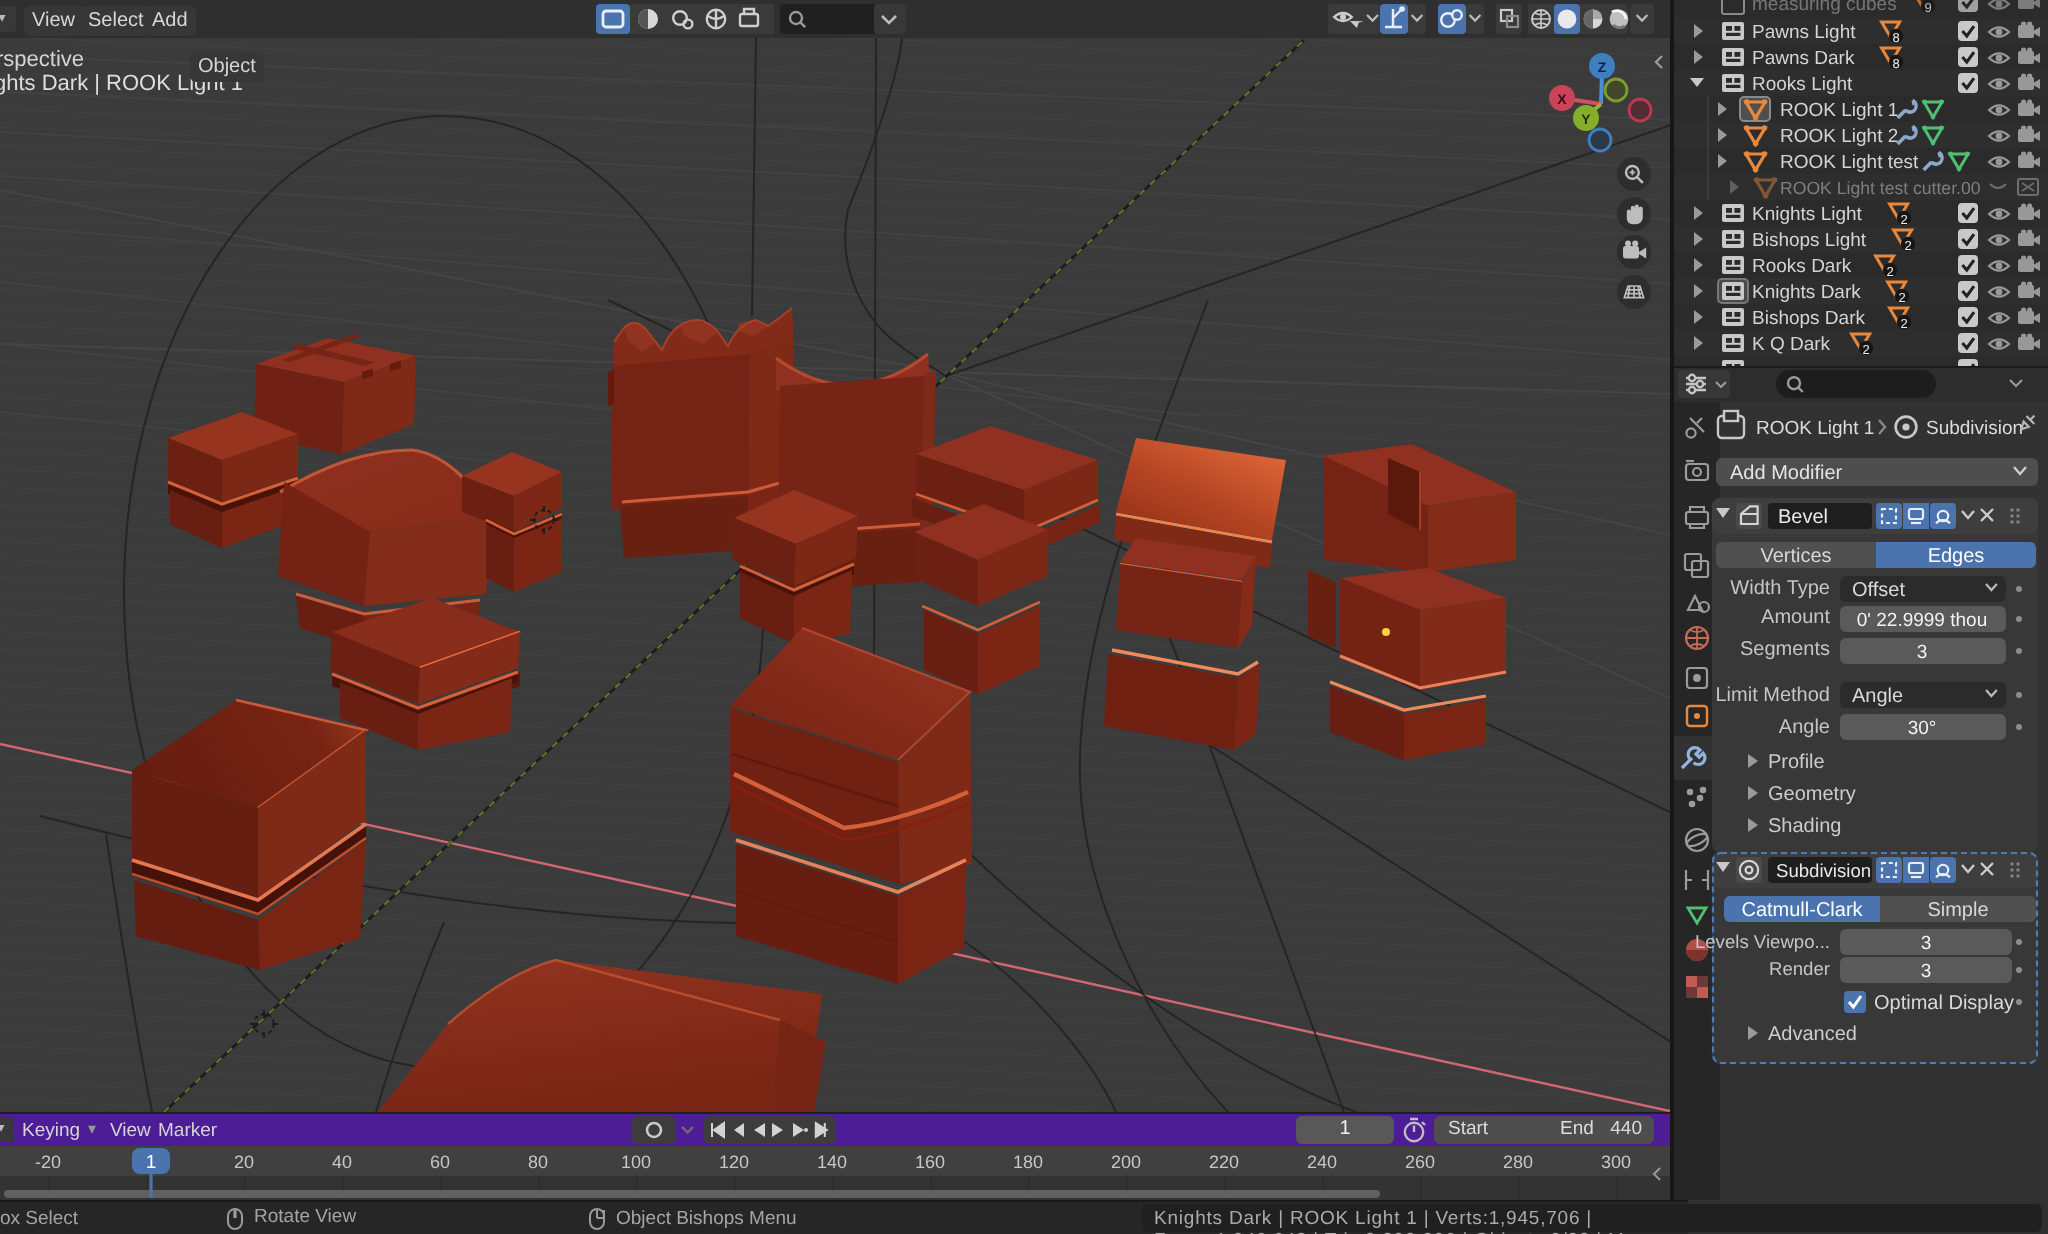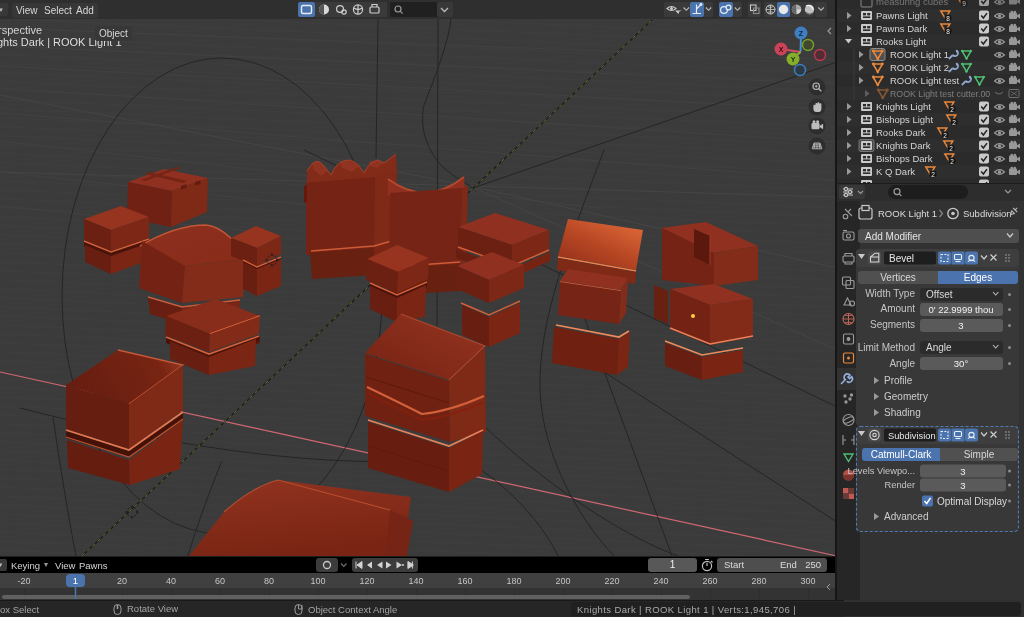"Keying" #tlhead { background: #000000 -> #4c1d95 }
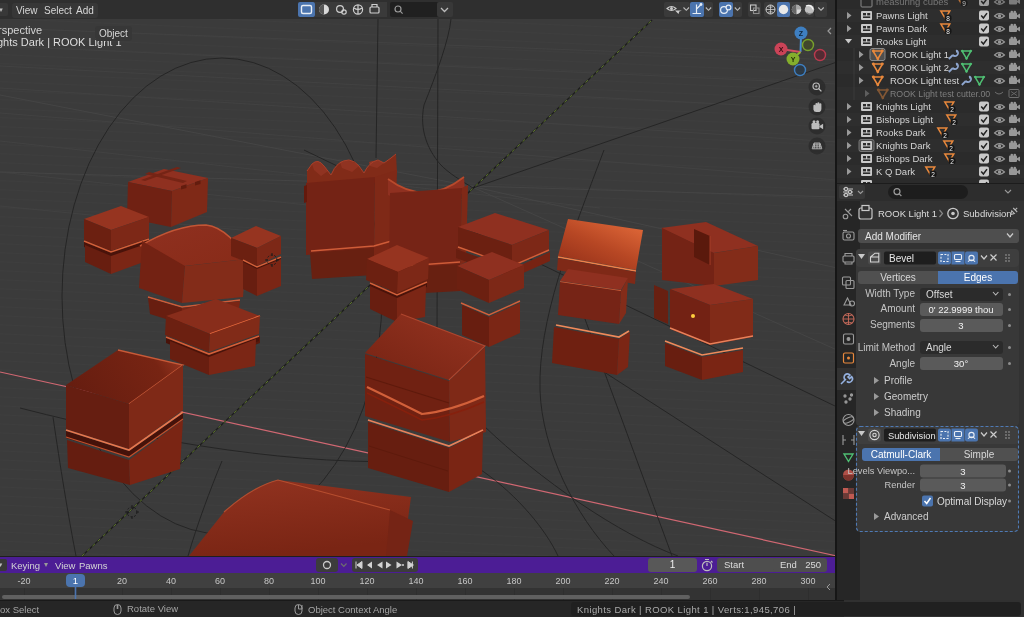"Pawns" span.abs { text: Pawns -> Marker }
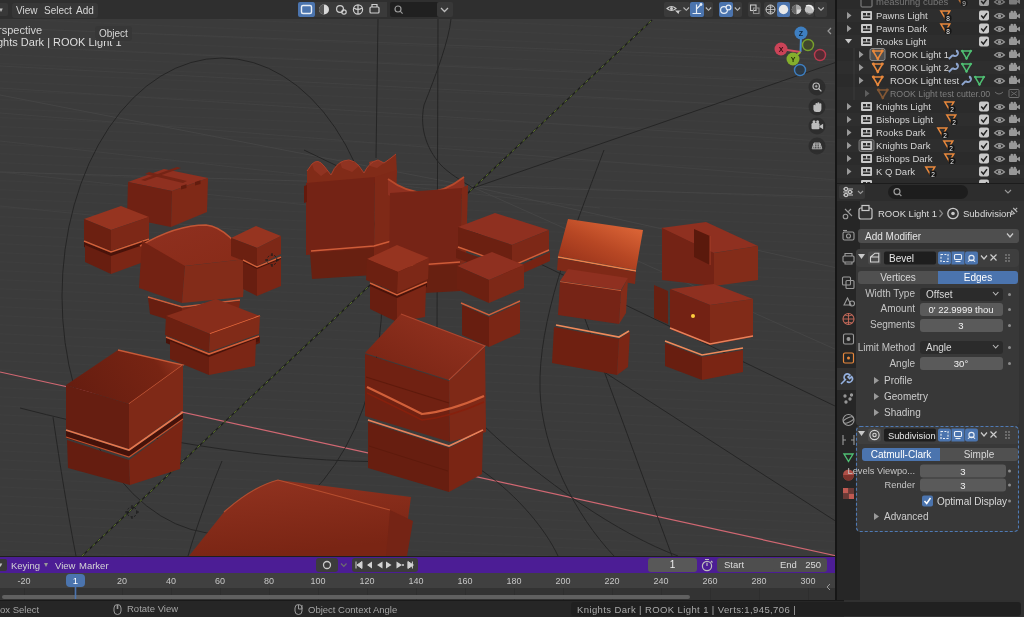"250" span { text: 250 -> 440 }
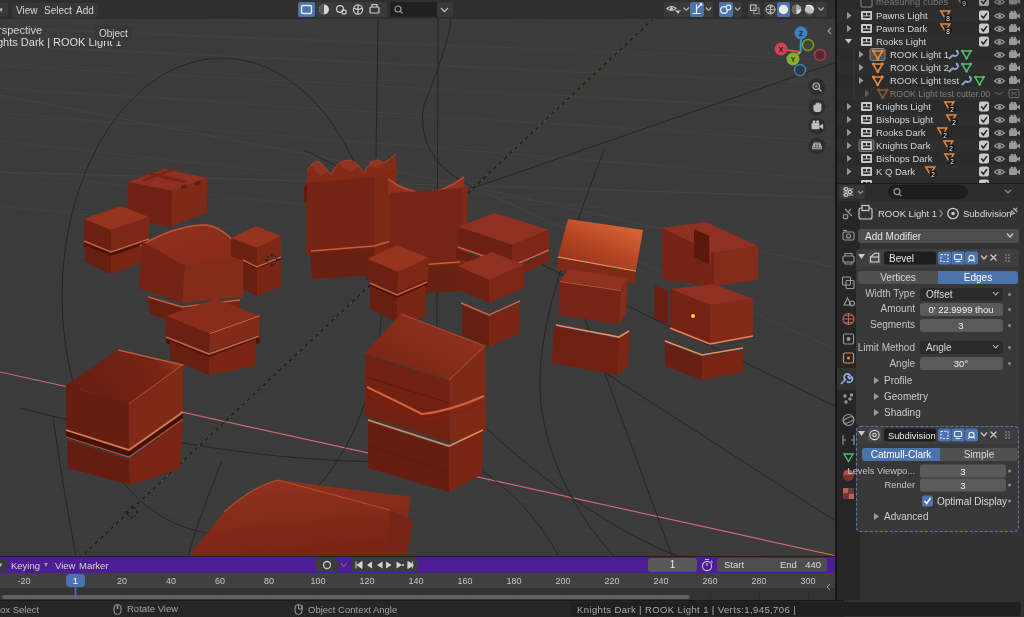"Object Context Angle" span.abs { text: Context Angle -> Bishops Menu }
